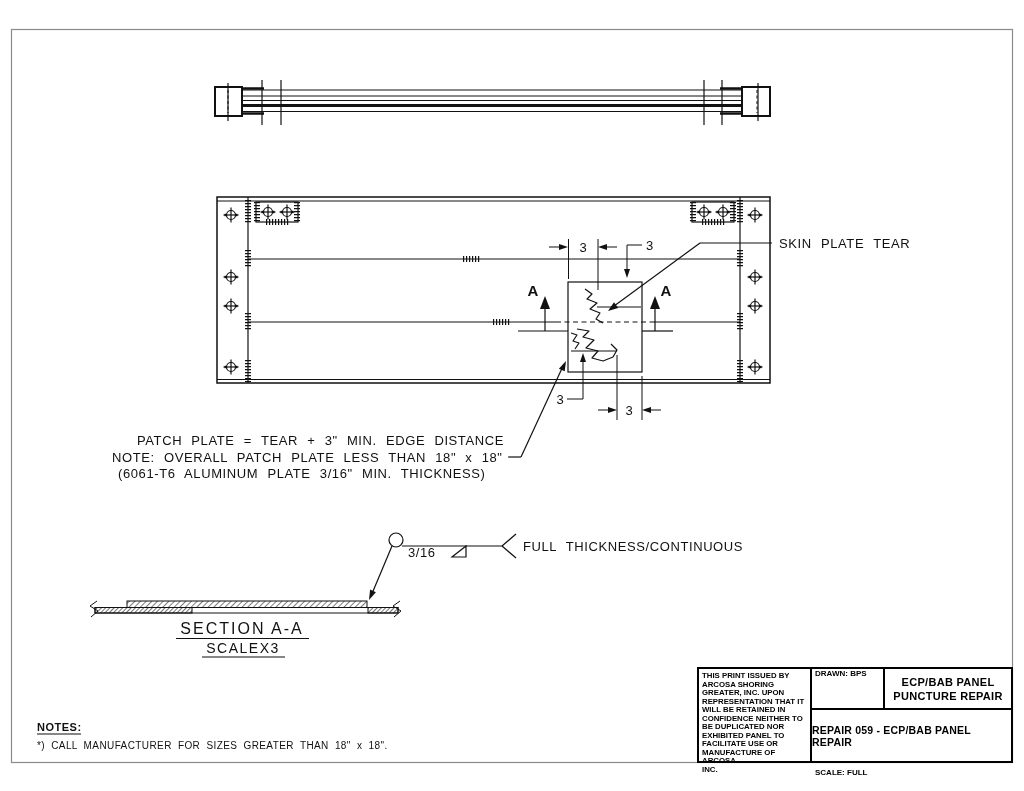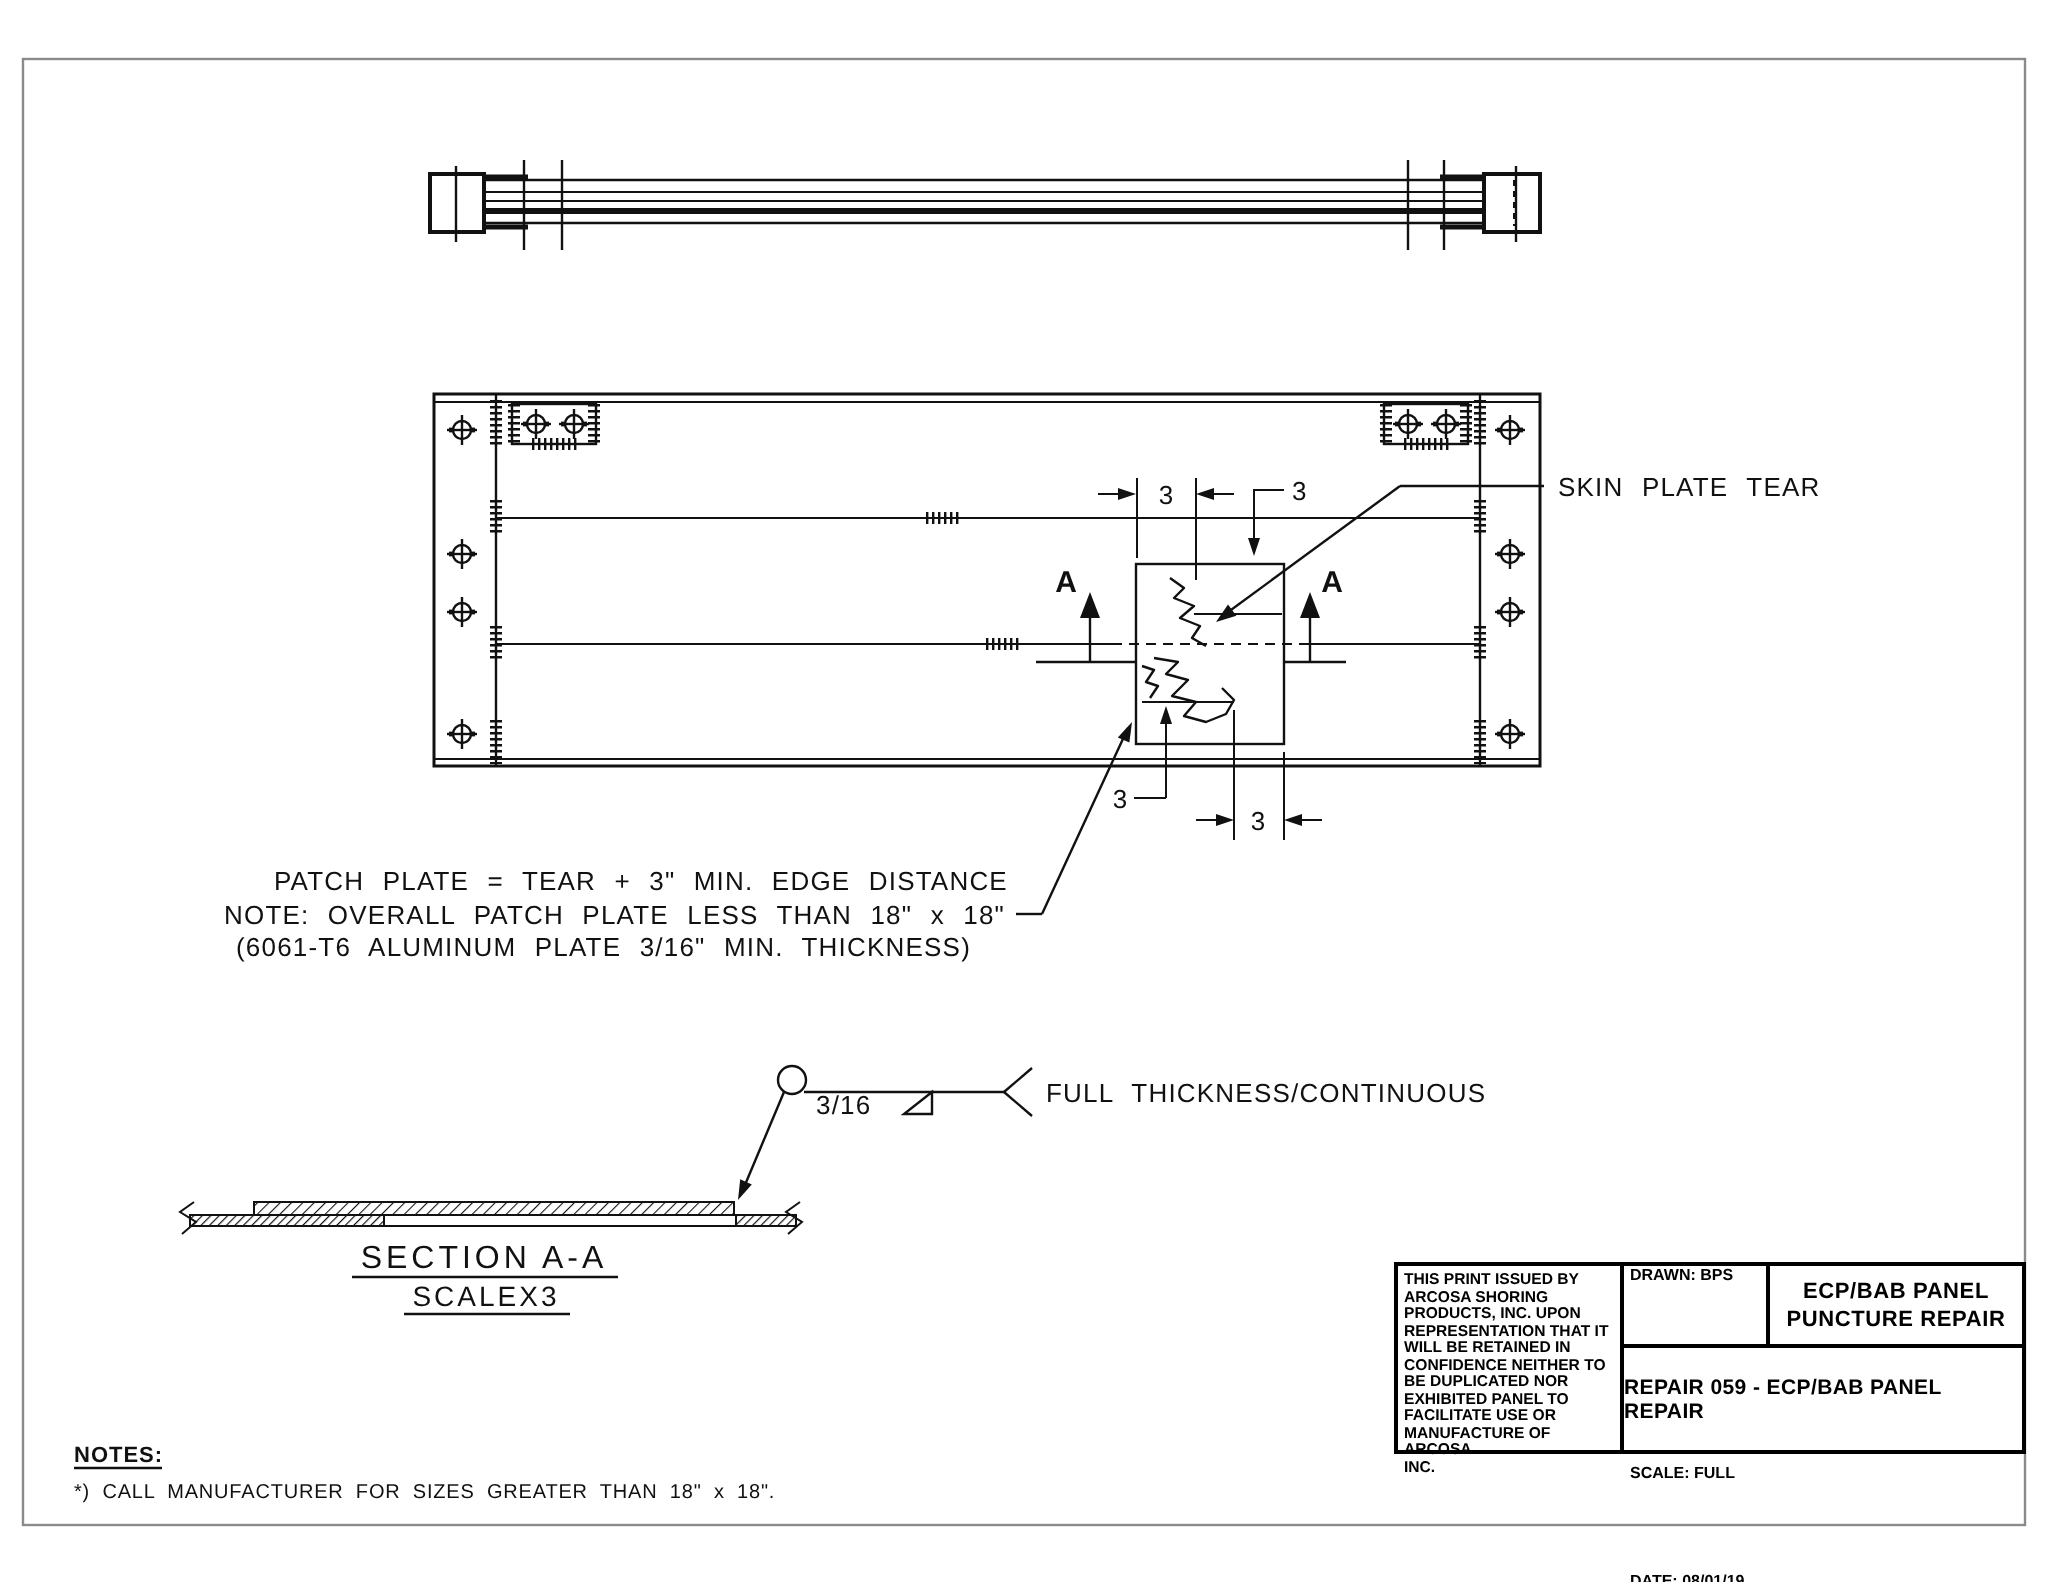"THIS PRINT ISSUED BY" .tb { top: 631px -> 667px }
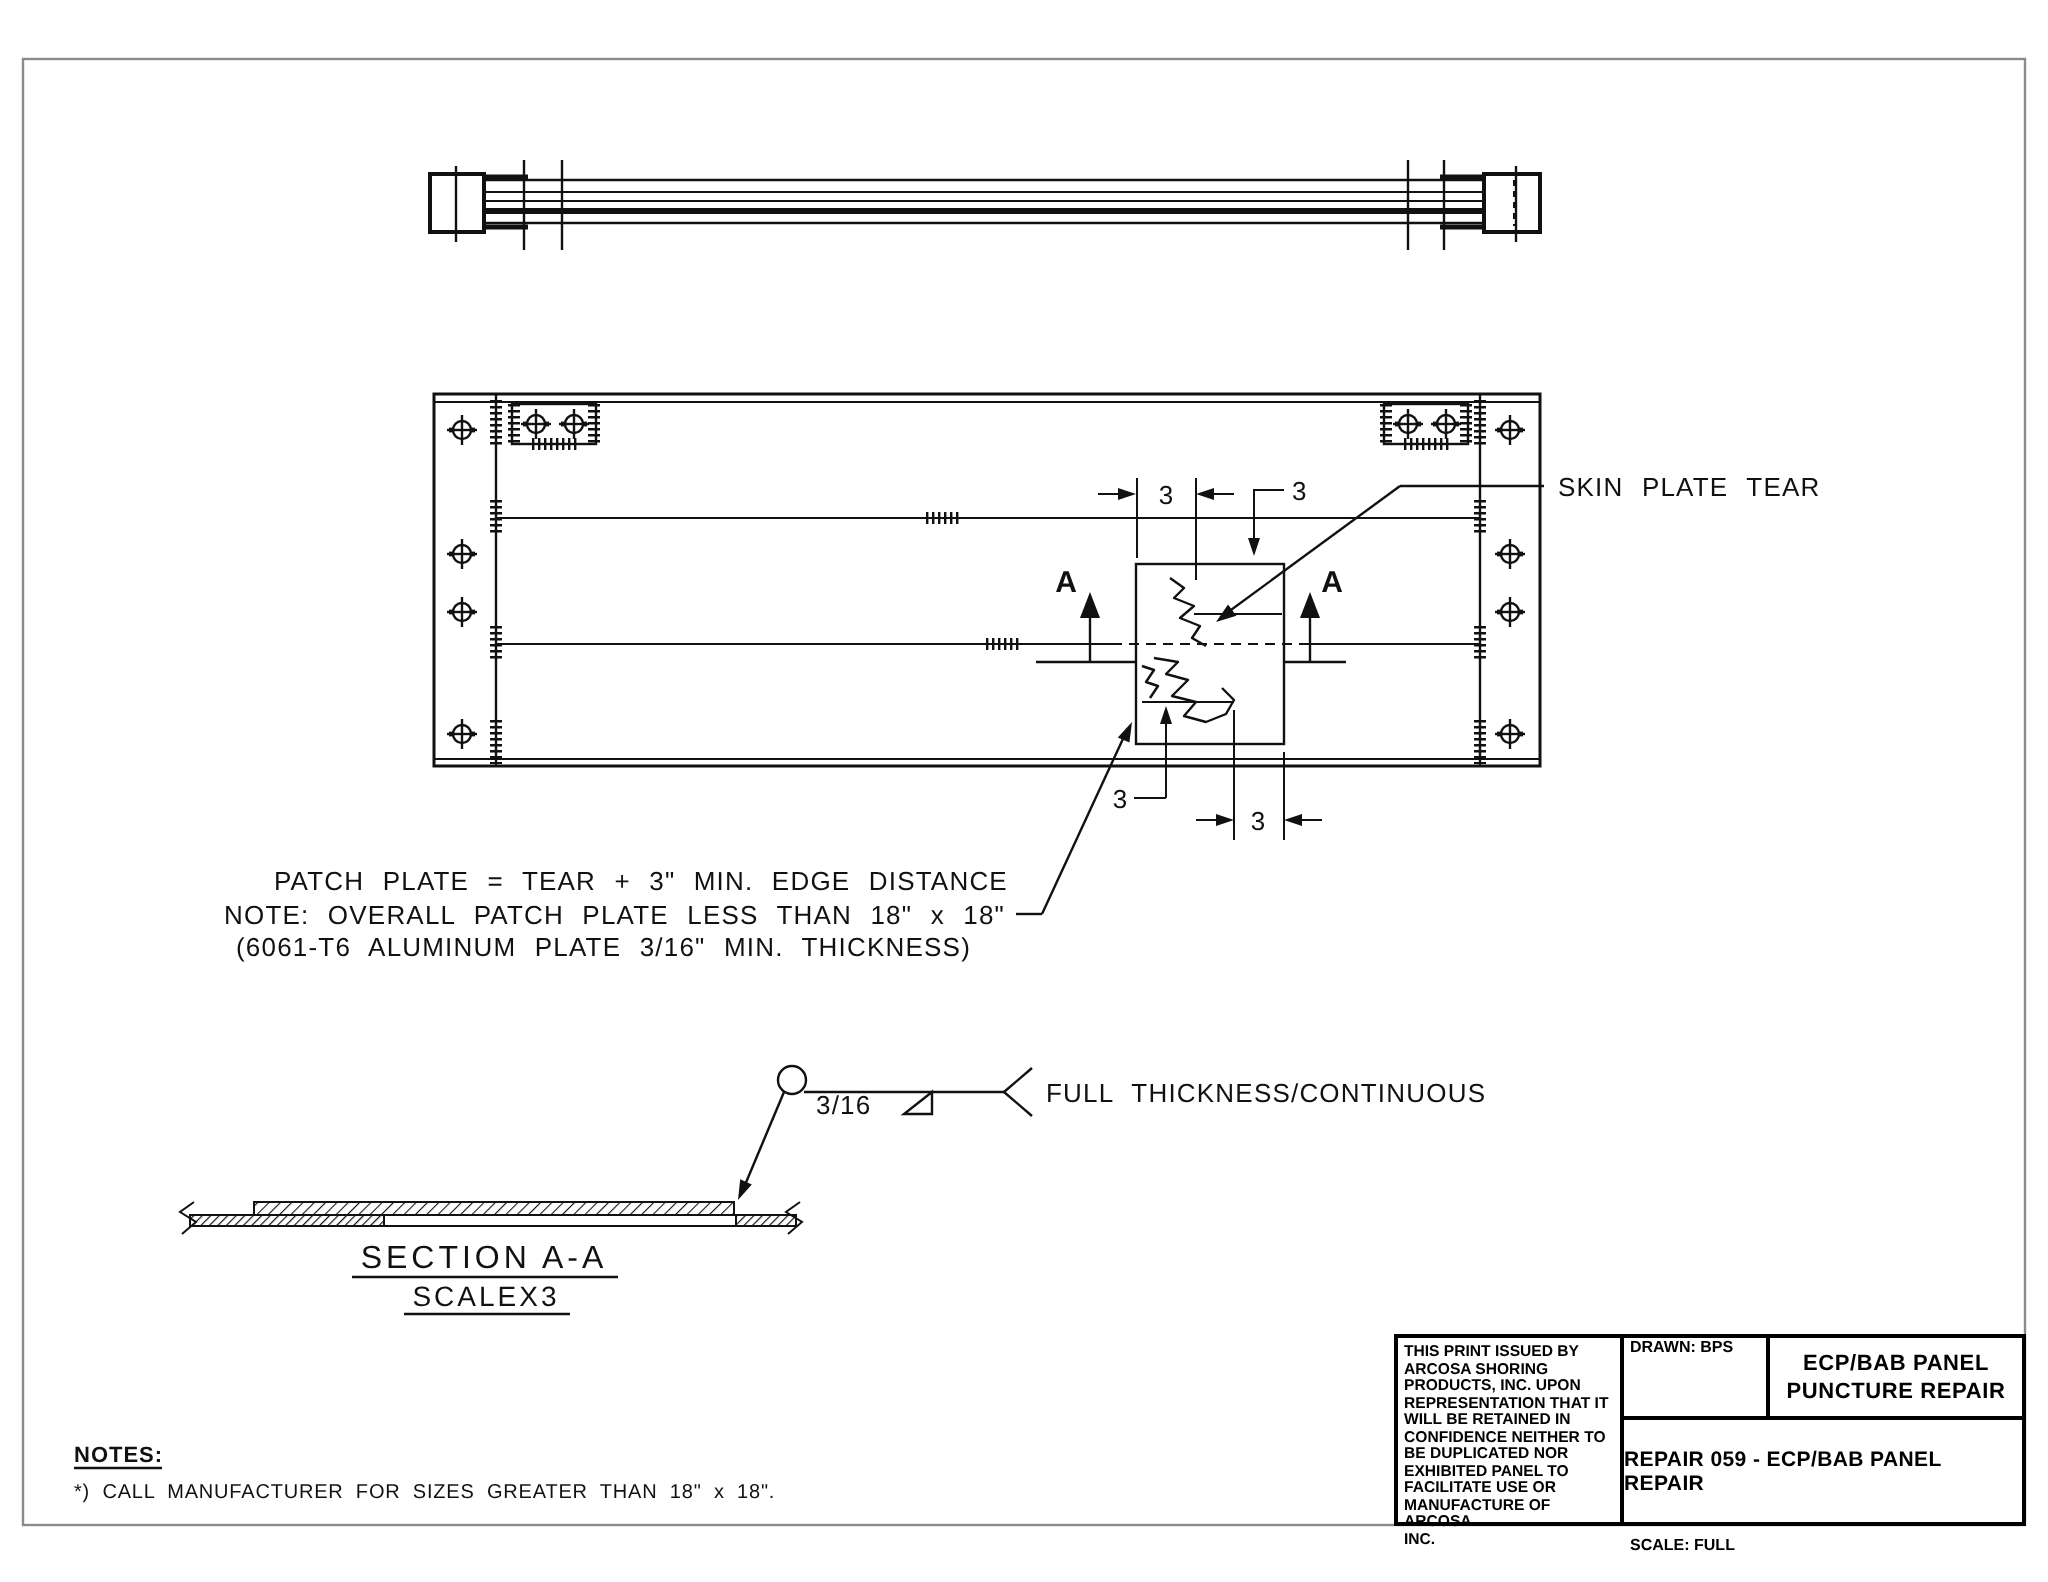"PRODUCTS, INC. UPON" div { text: PRODUCTS -> GREATER }
